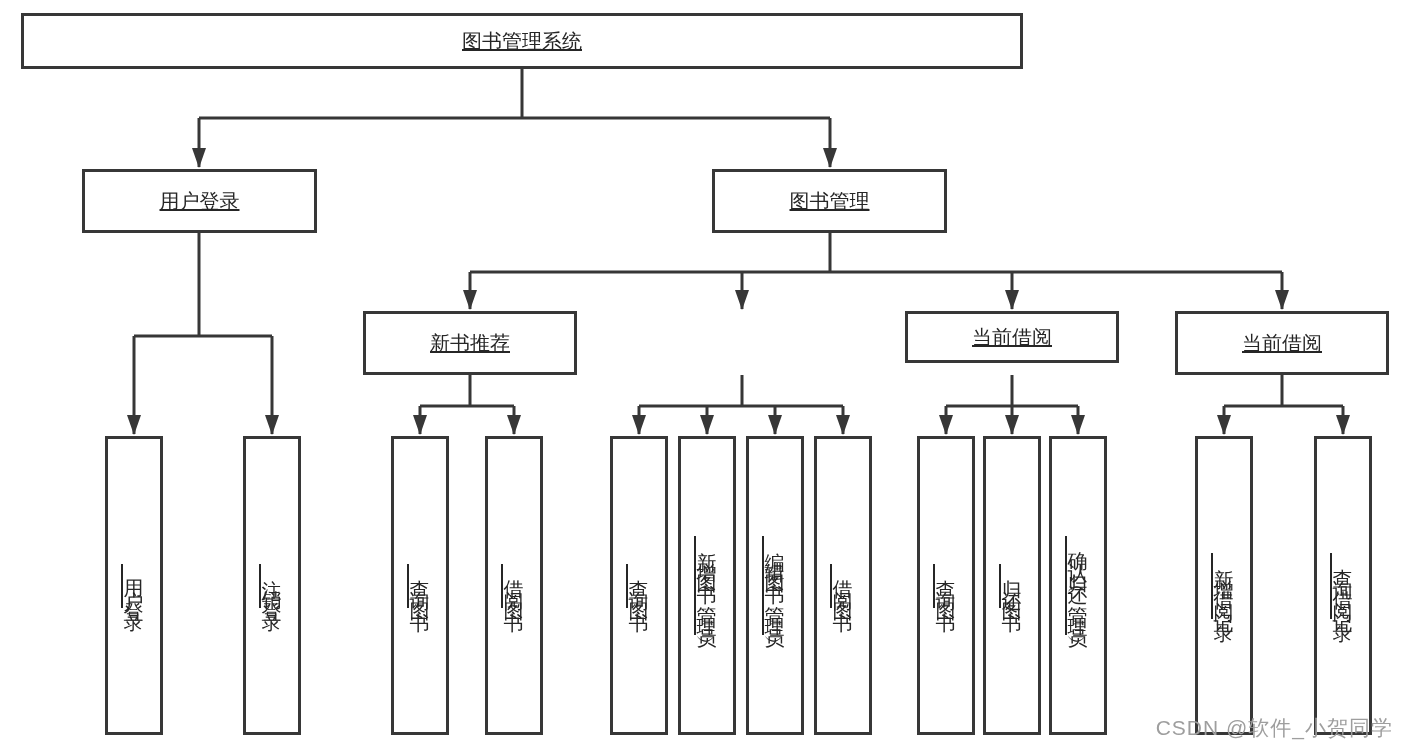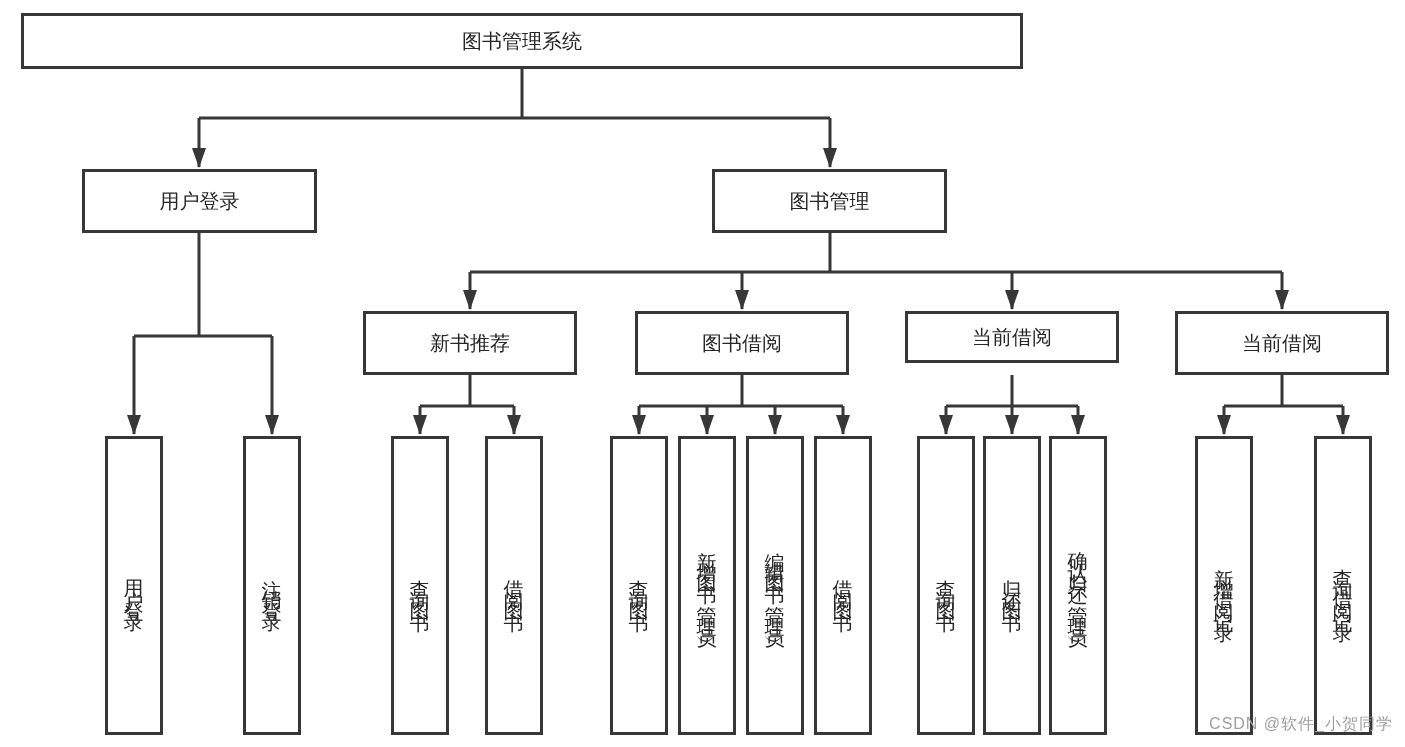"图书管理系统" .box { text-decoration: none -> underline }
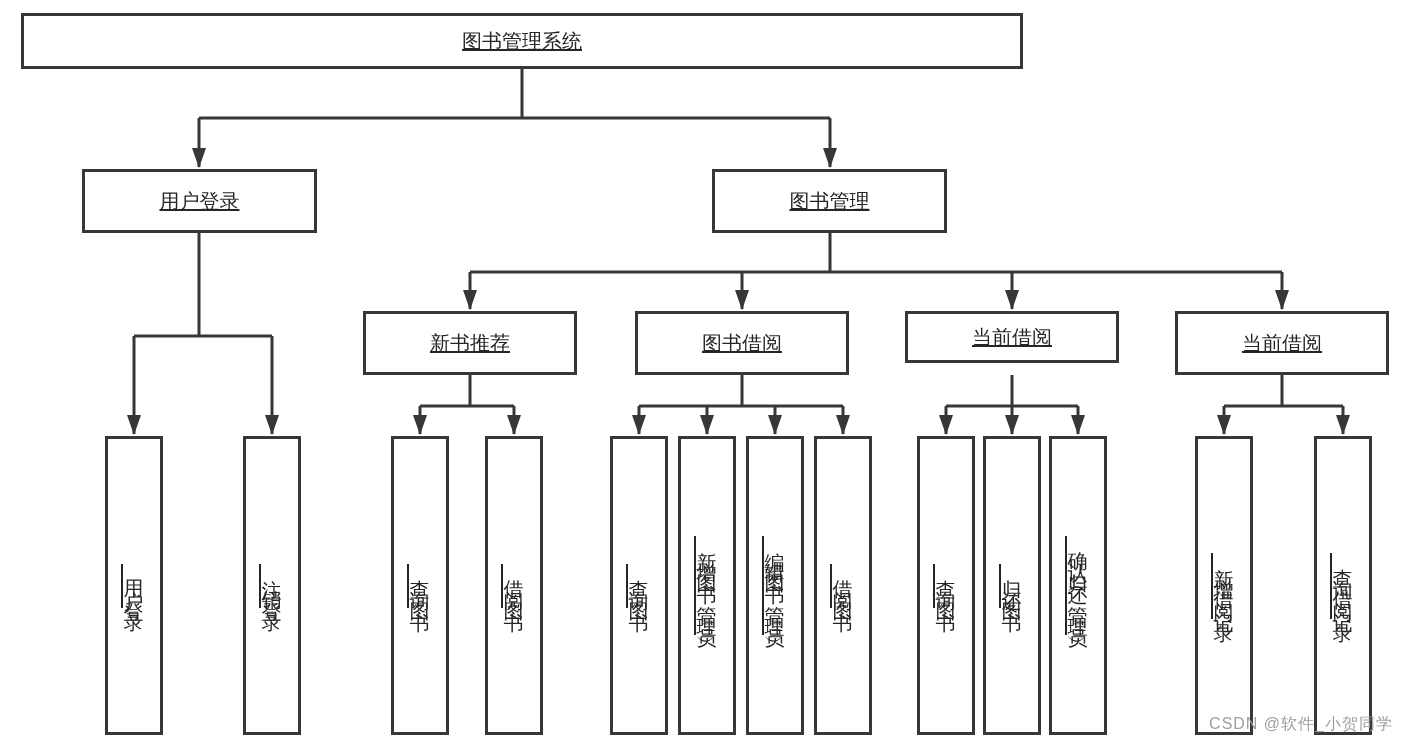"图书借阅" div.box { html: <div> <span>图书借阅</span> </div> -> none }
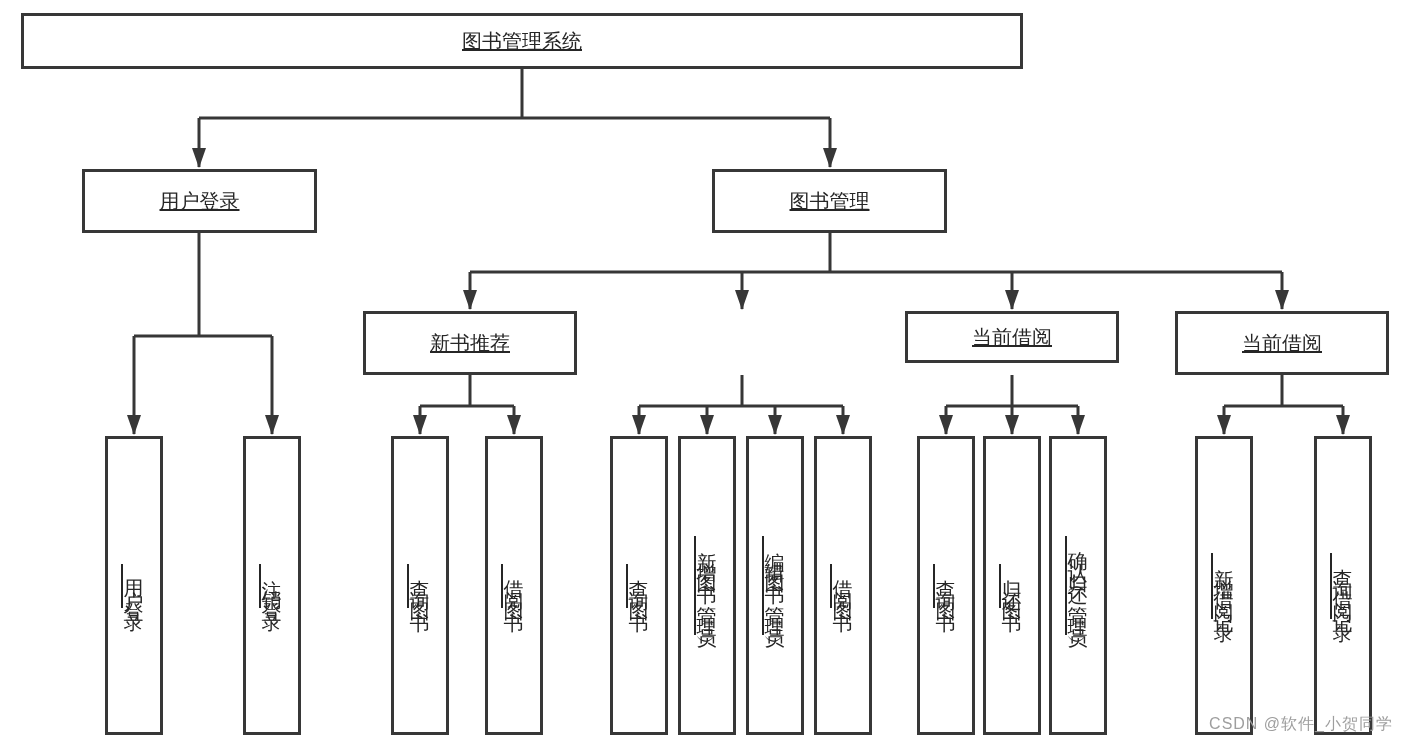"CSDN @软件_小贺同学" #watermark { font-size: 16px -> 21px }
